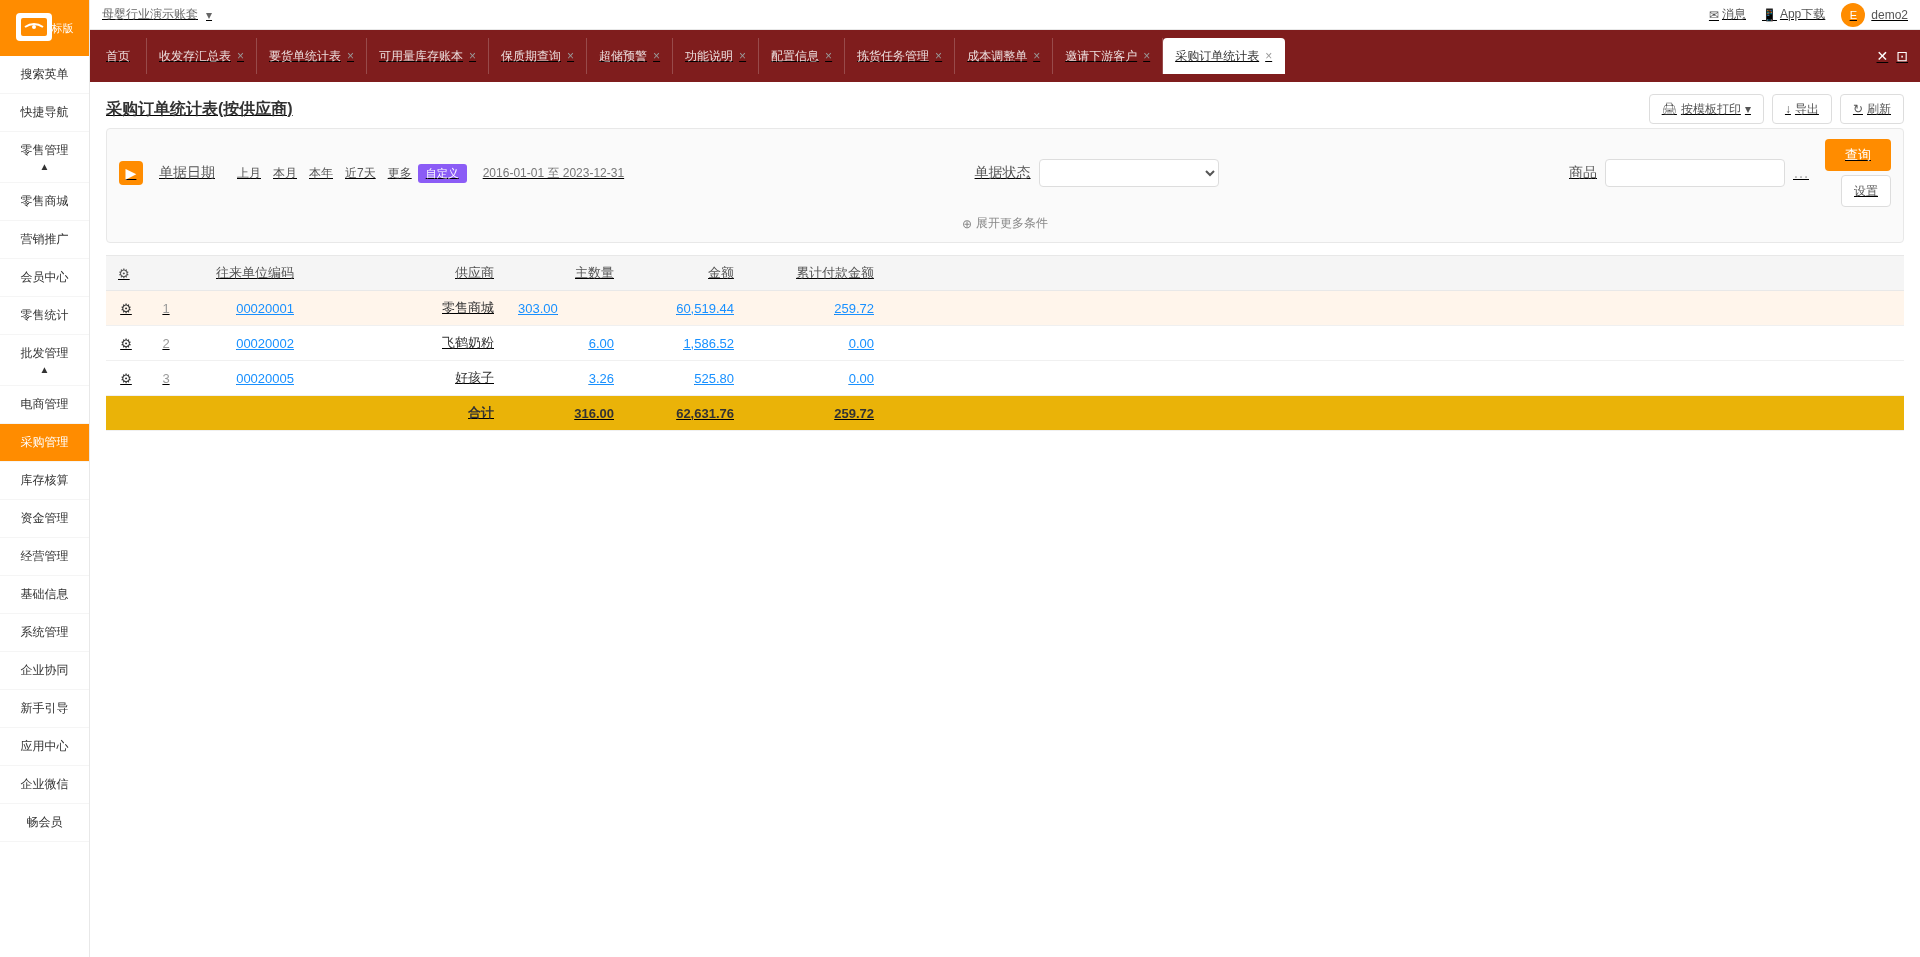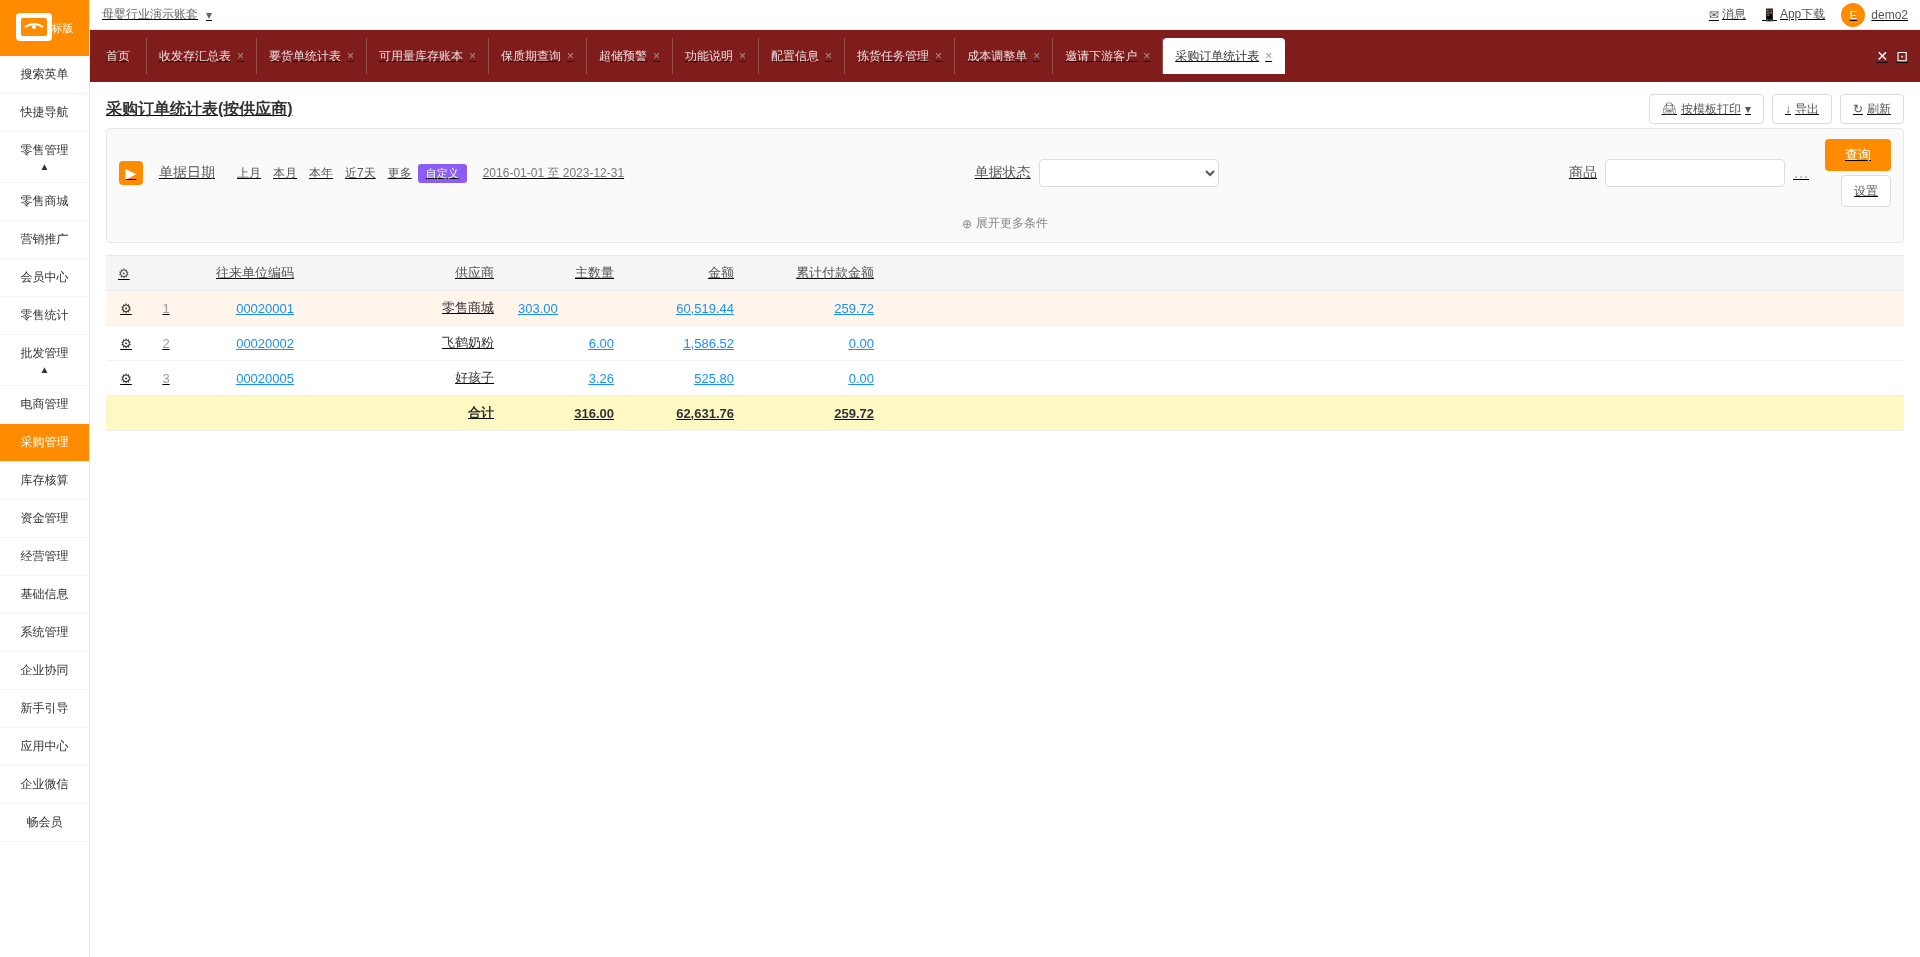"合计" .table-footer { background: #fef9c3 -> #eab308 }
